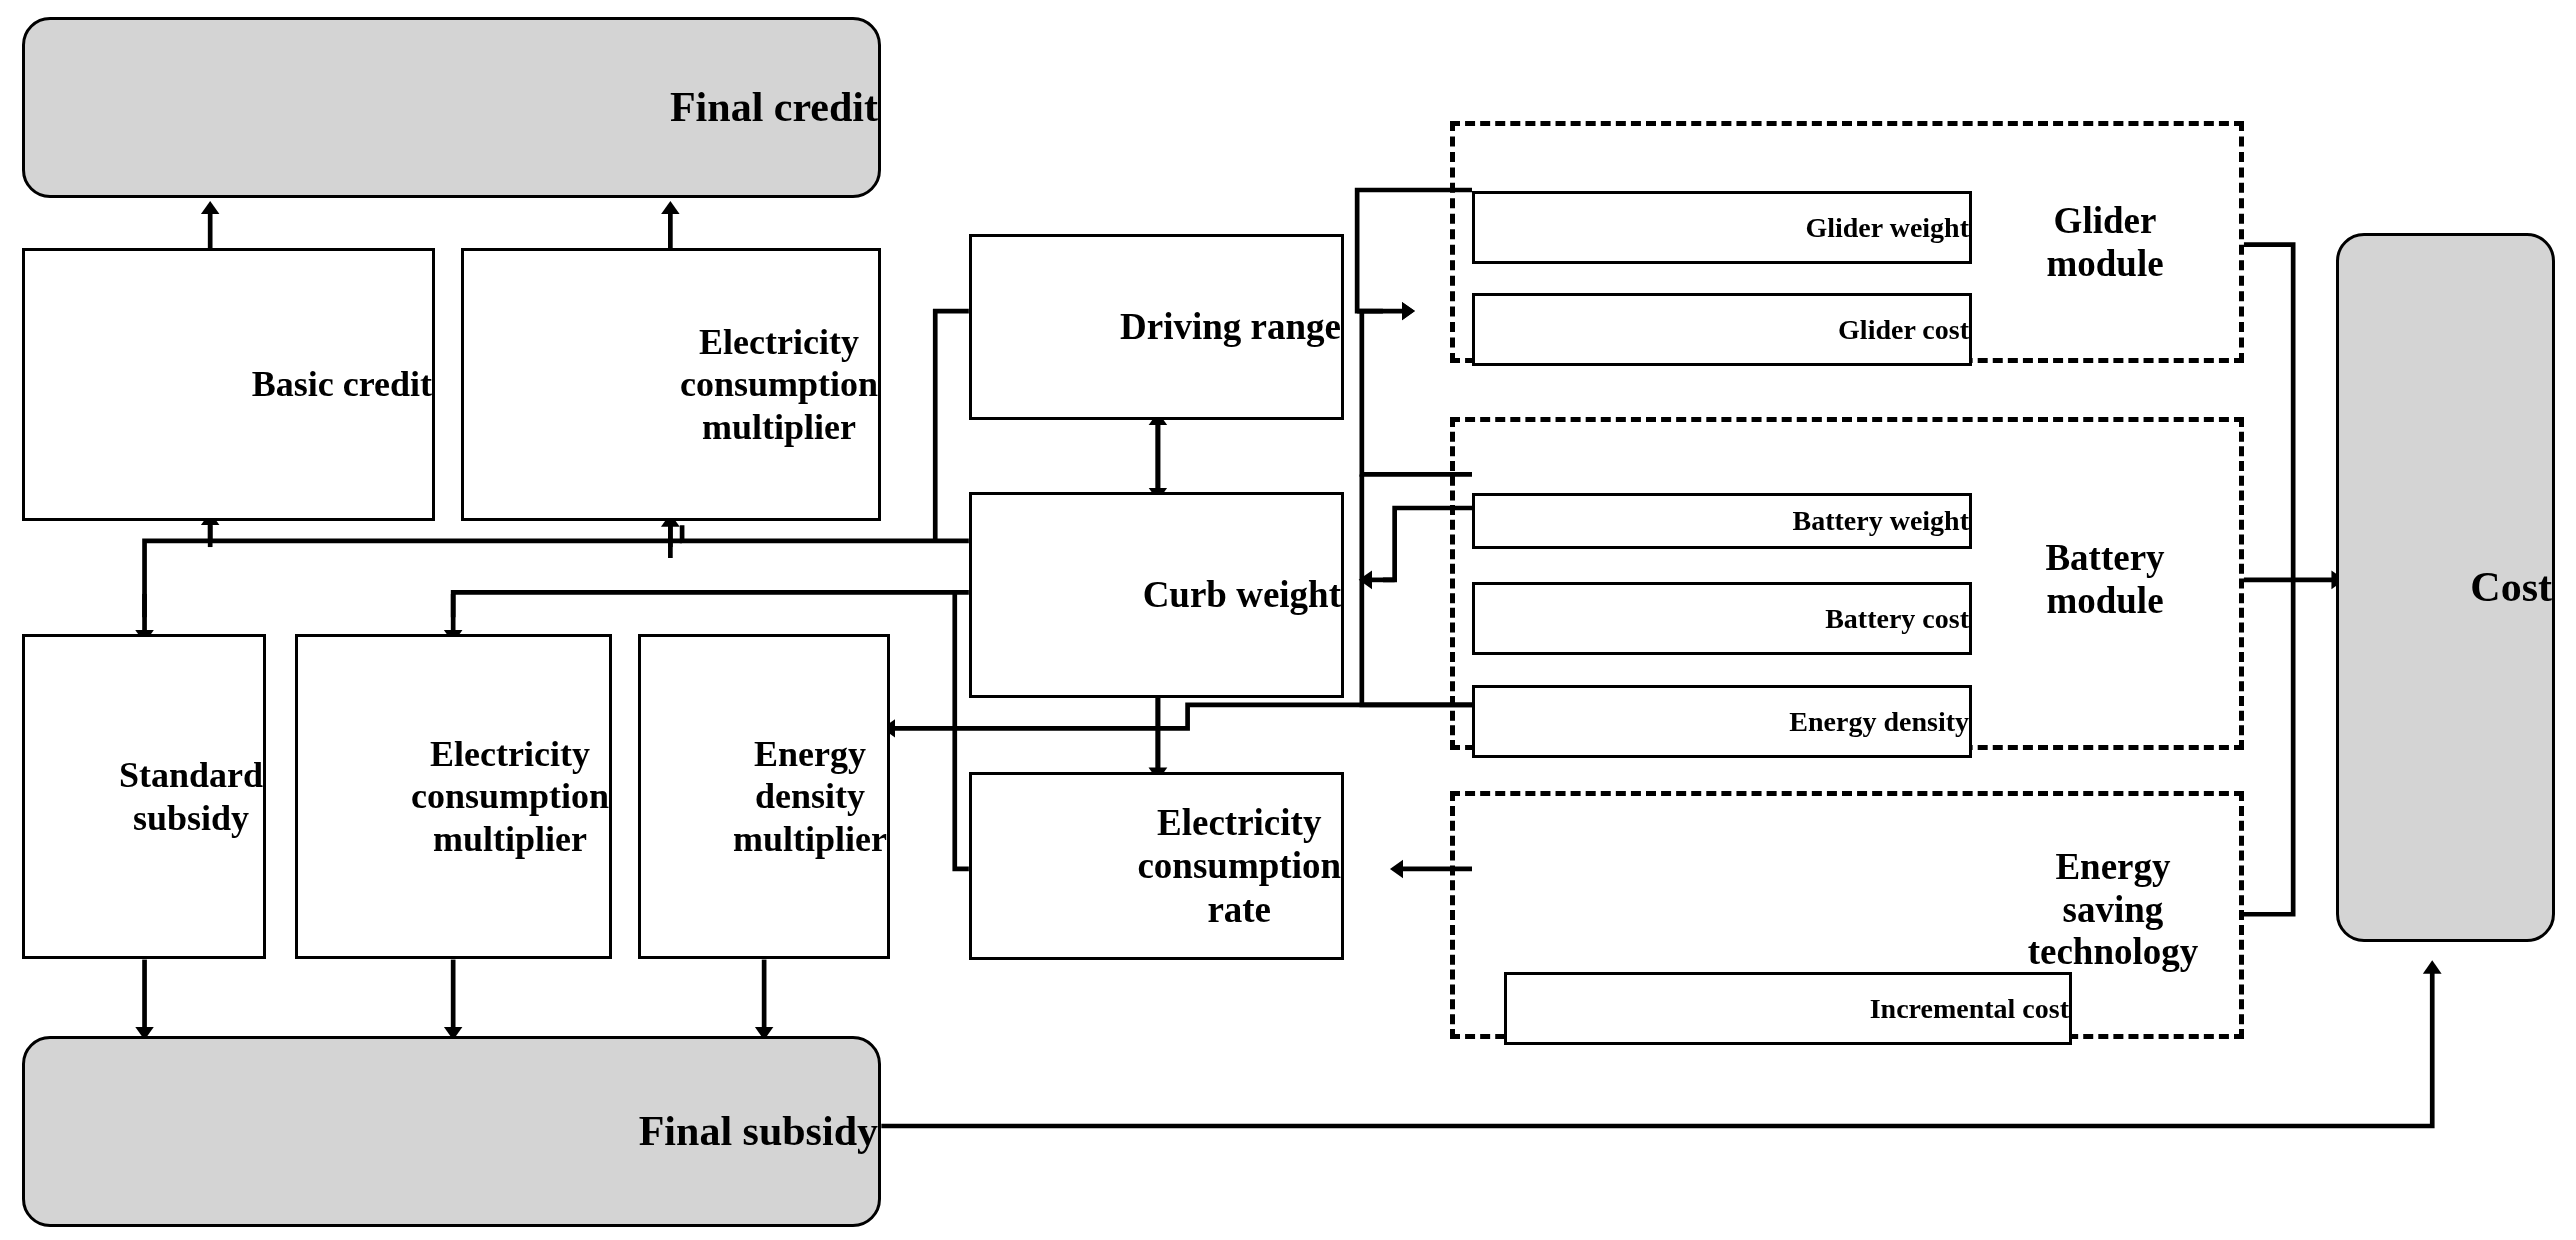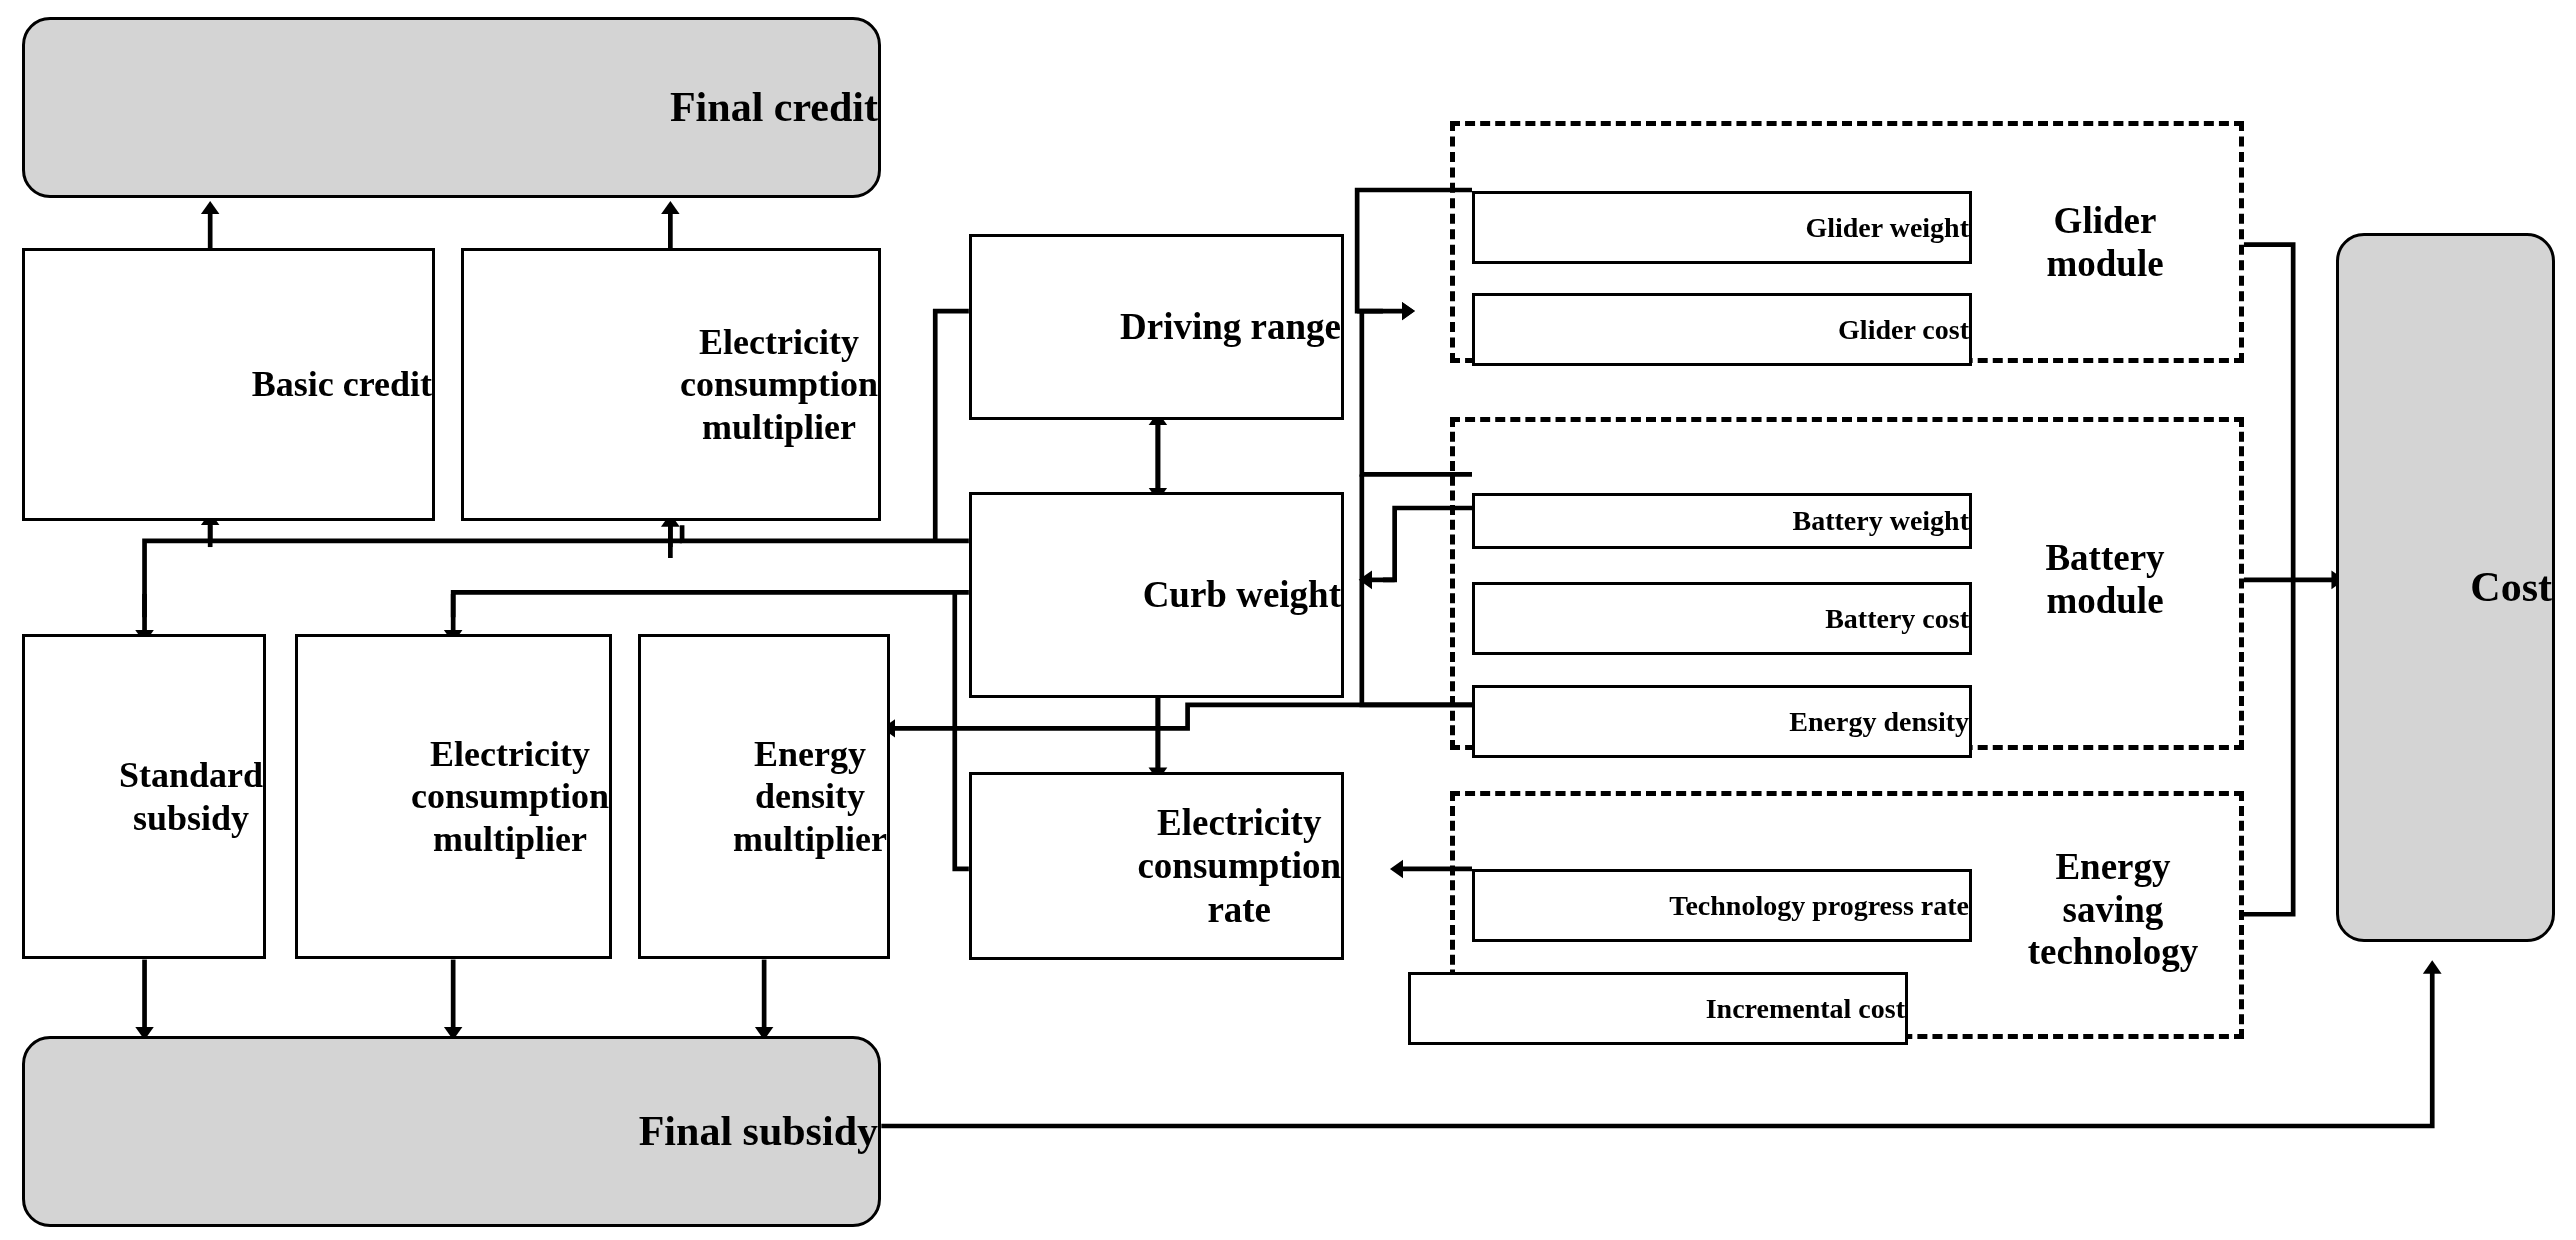"Technology progress rate" div.node { html: <div> <span>Technology progress rate</span> </div> -> none }
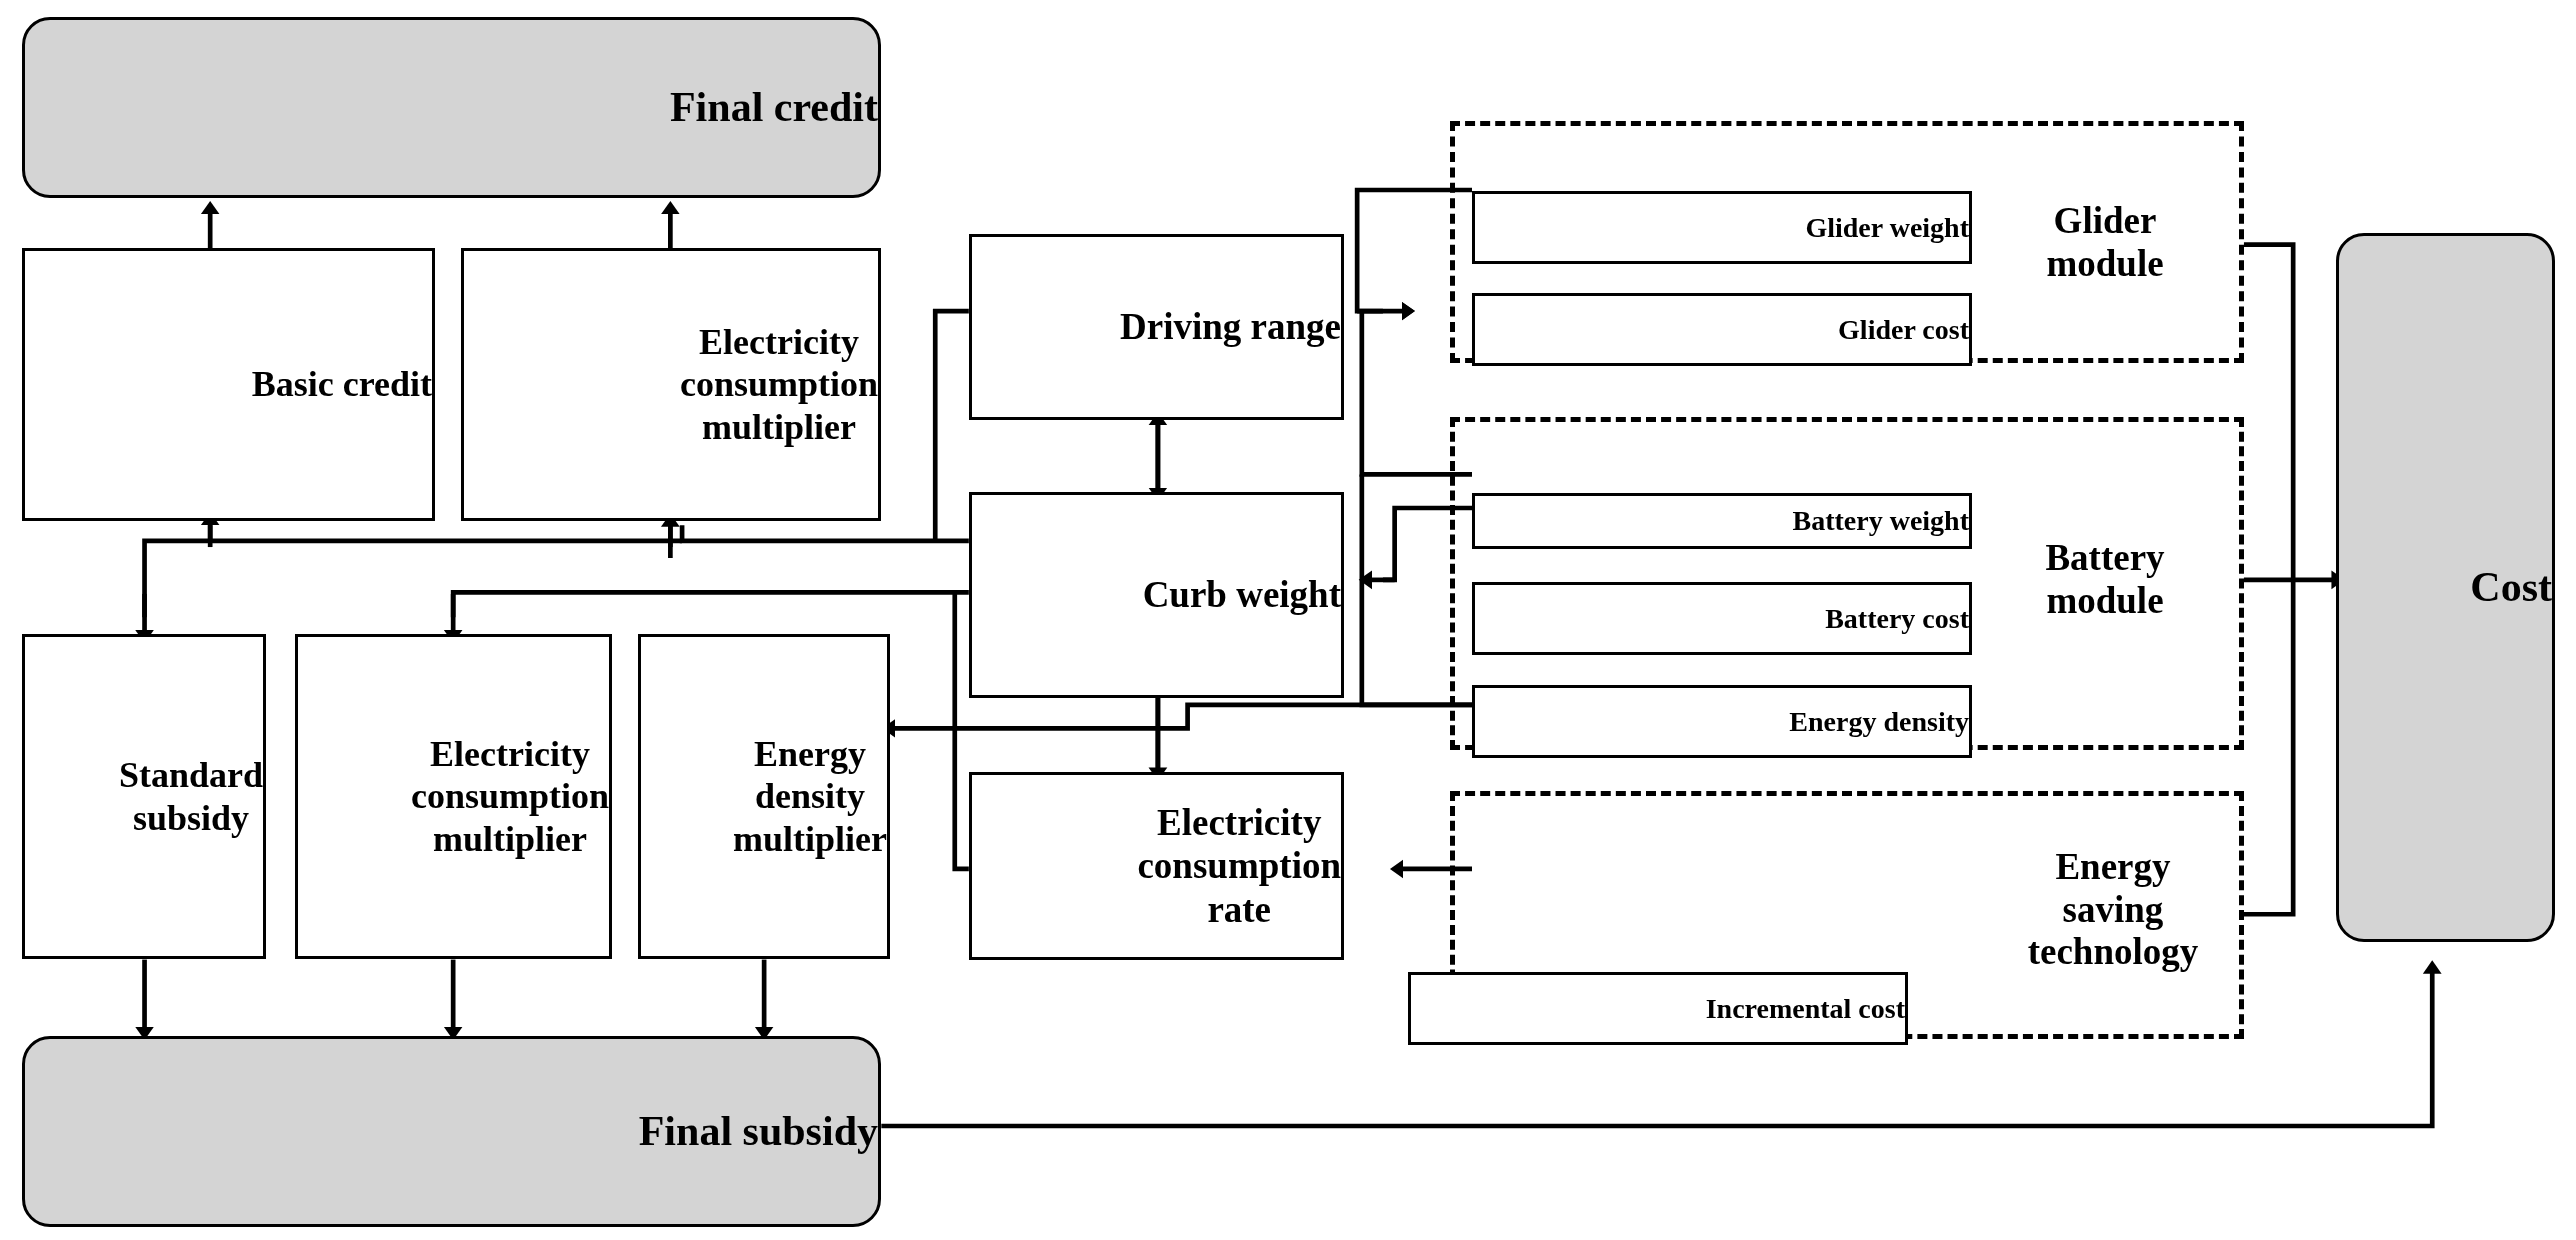"Incremental cost" div.node { left: 1408px -> 1504px; width: 500px -> 568px }
